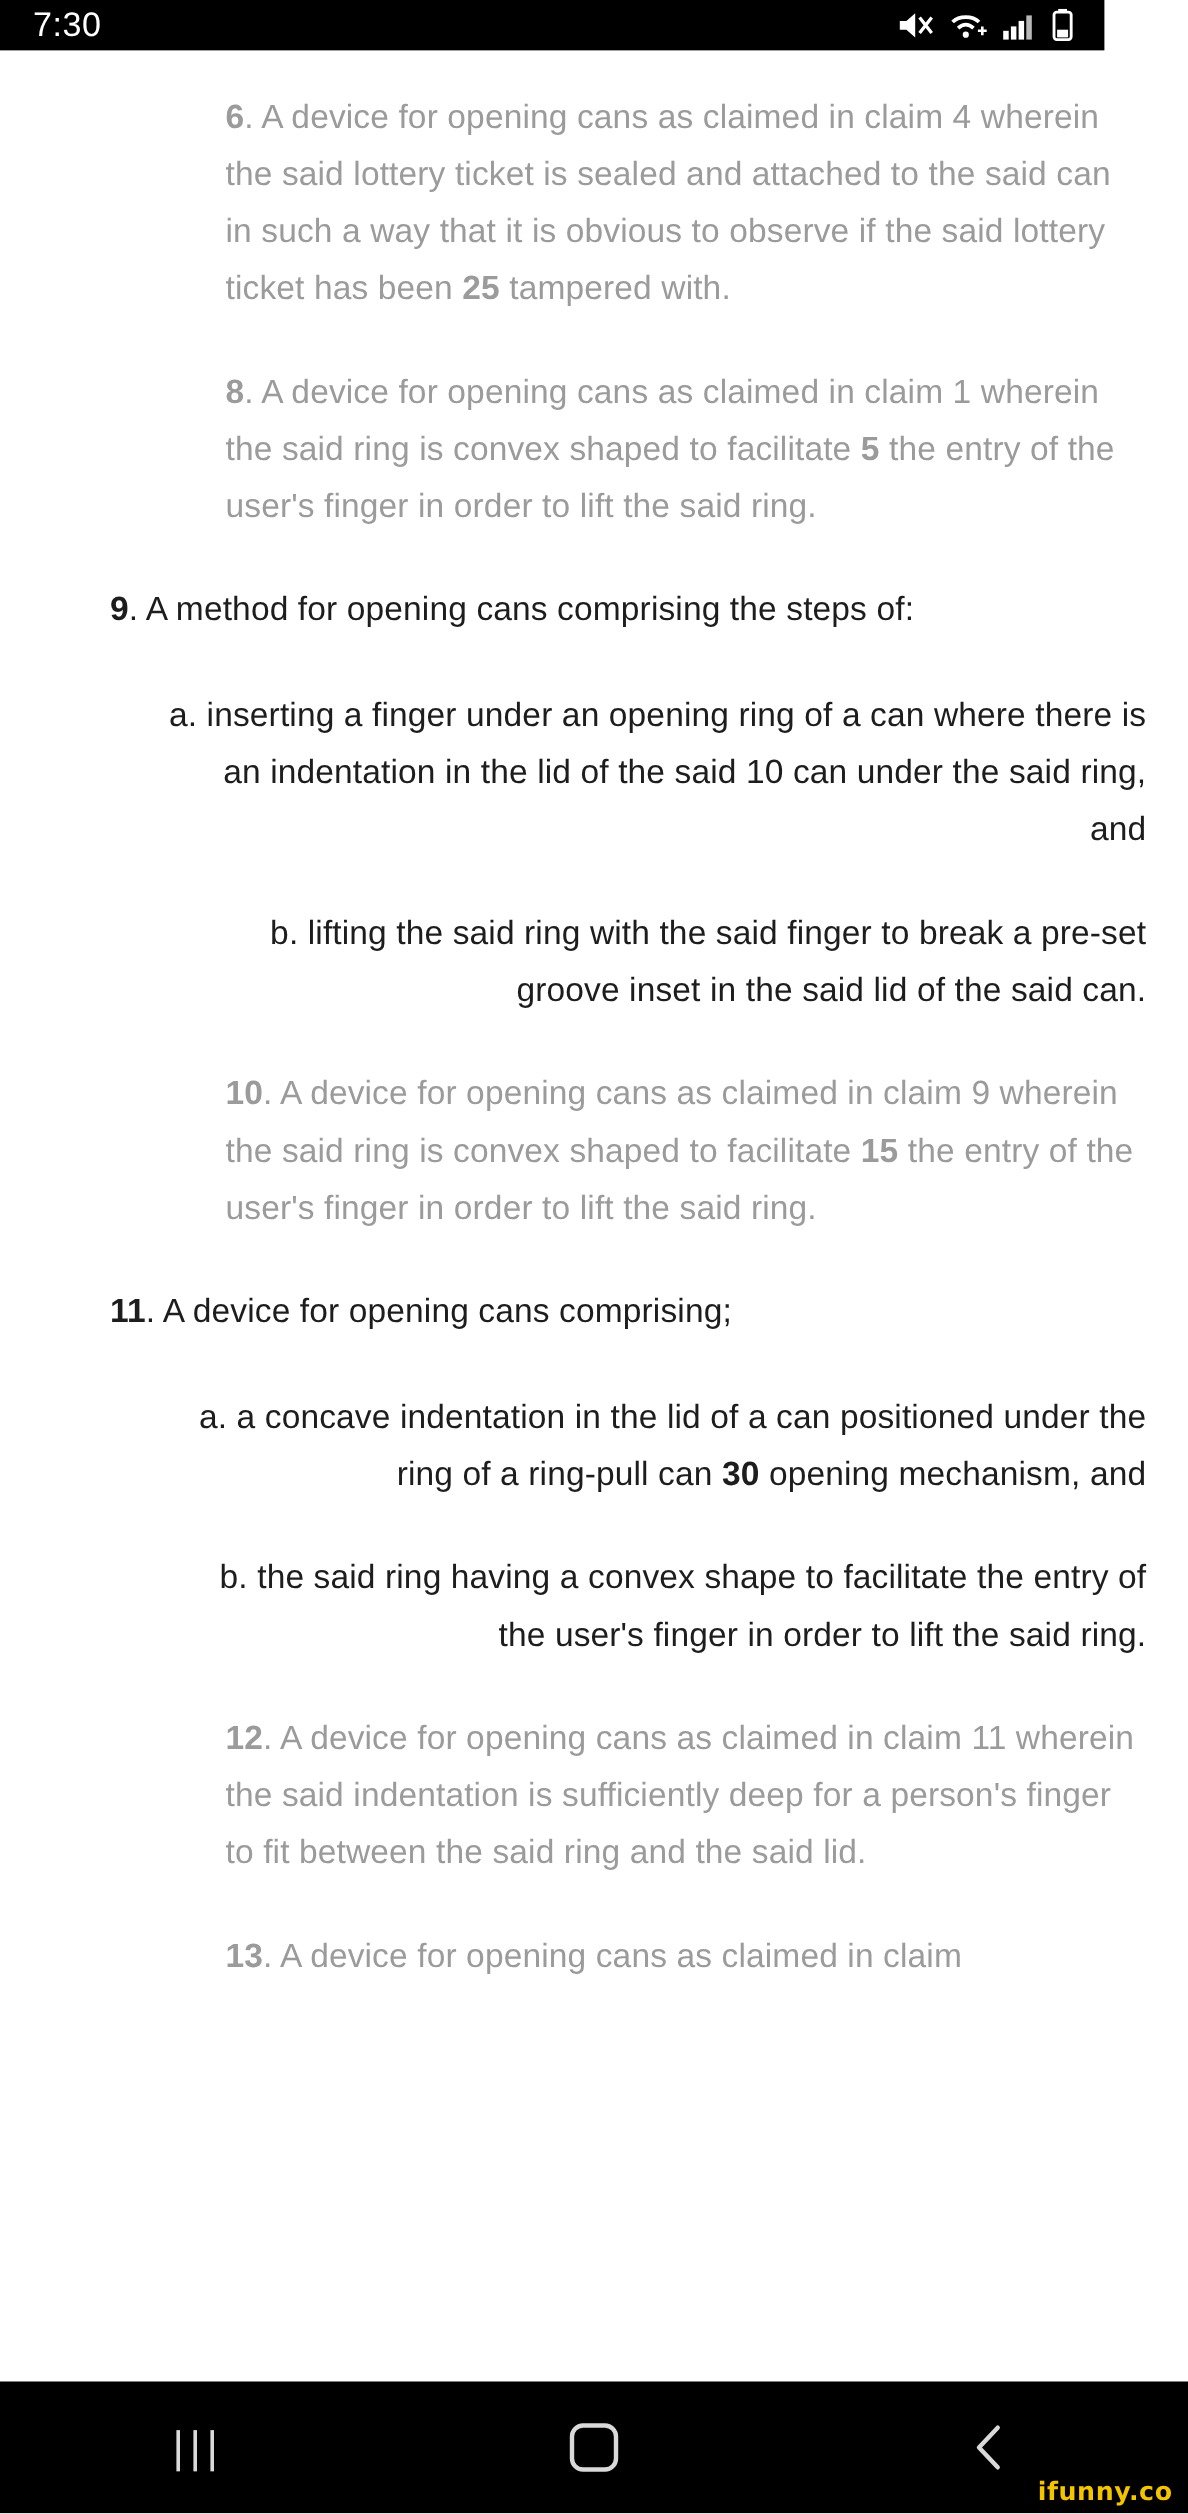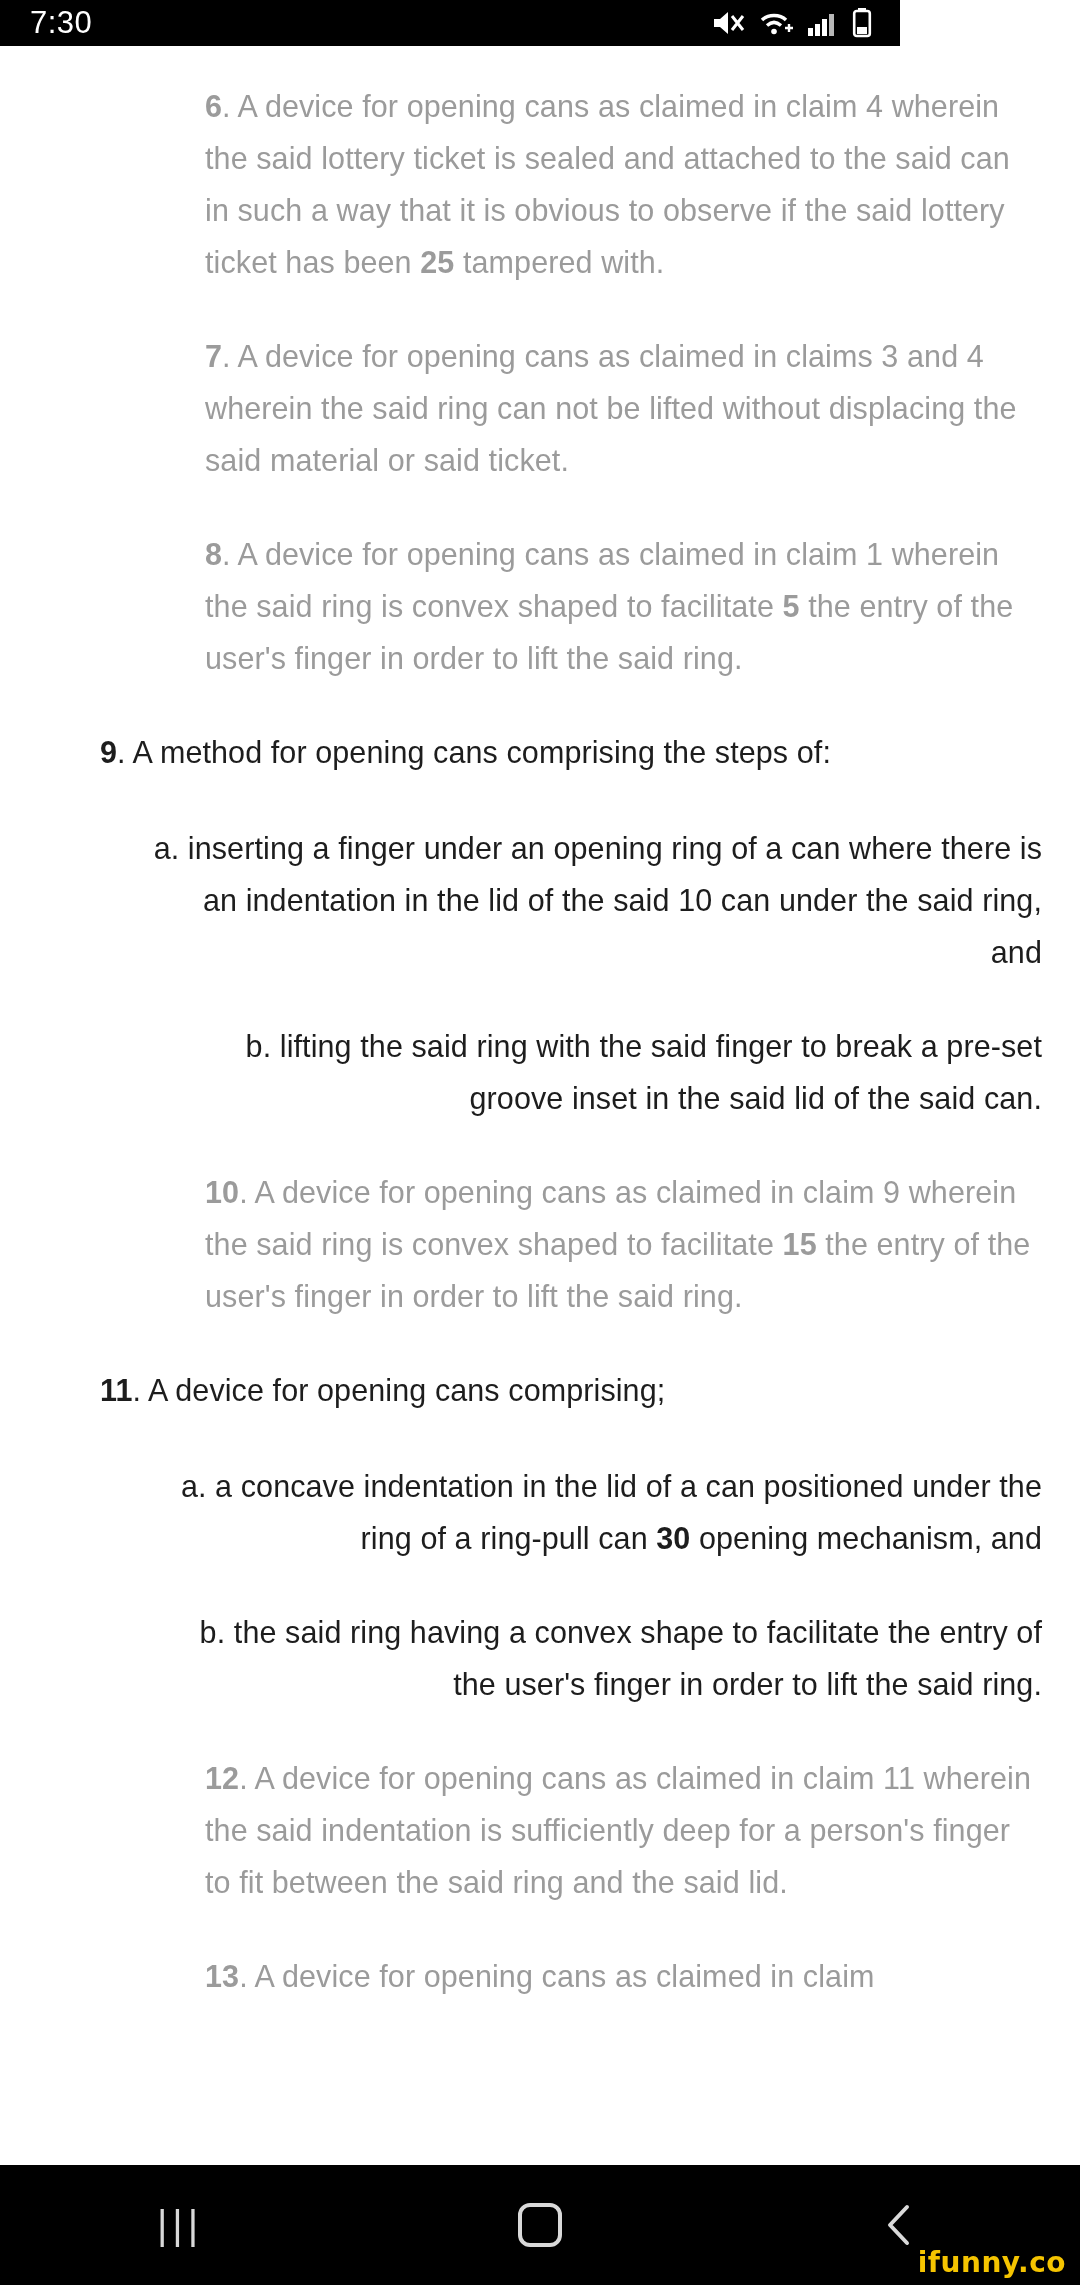"7:30" .statusbar { width: 900px -> 1004px }
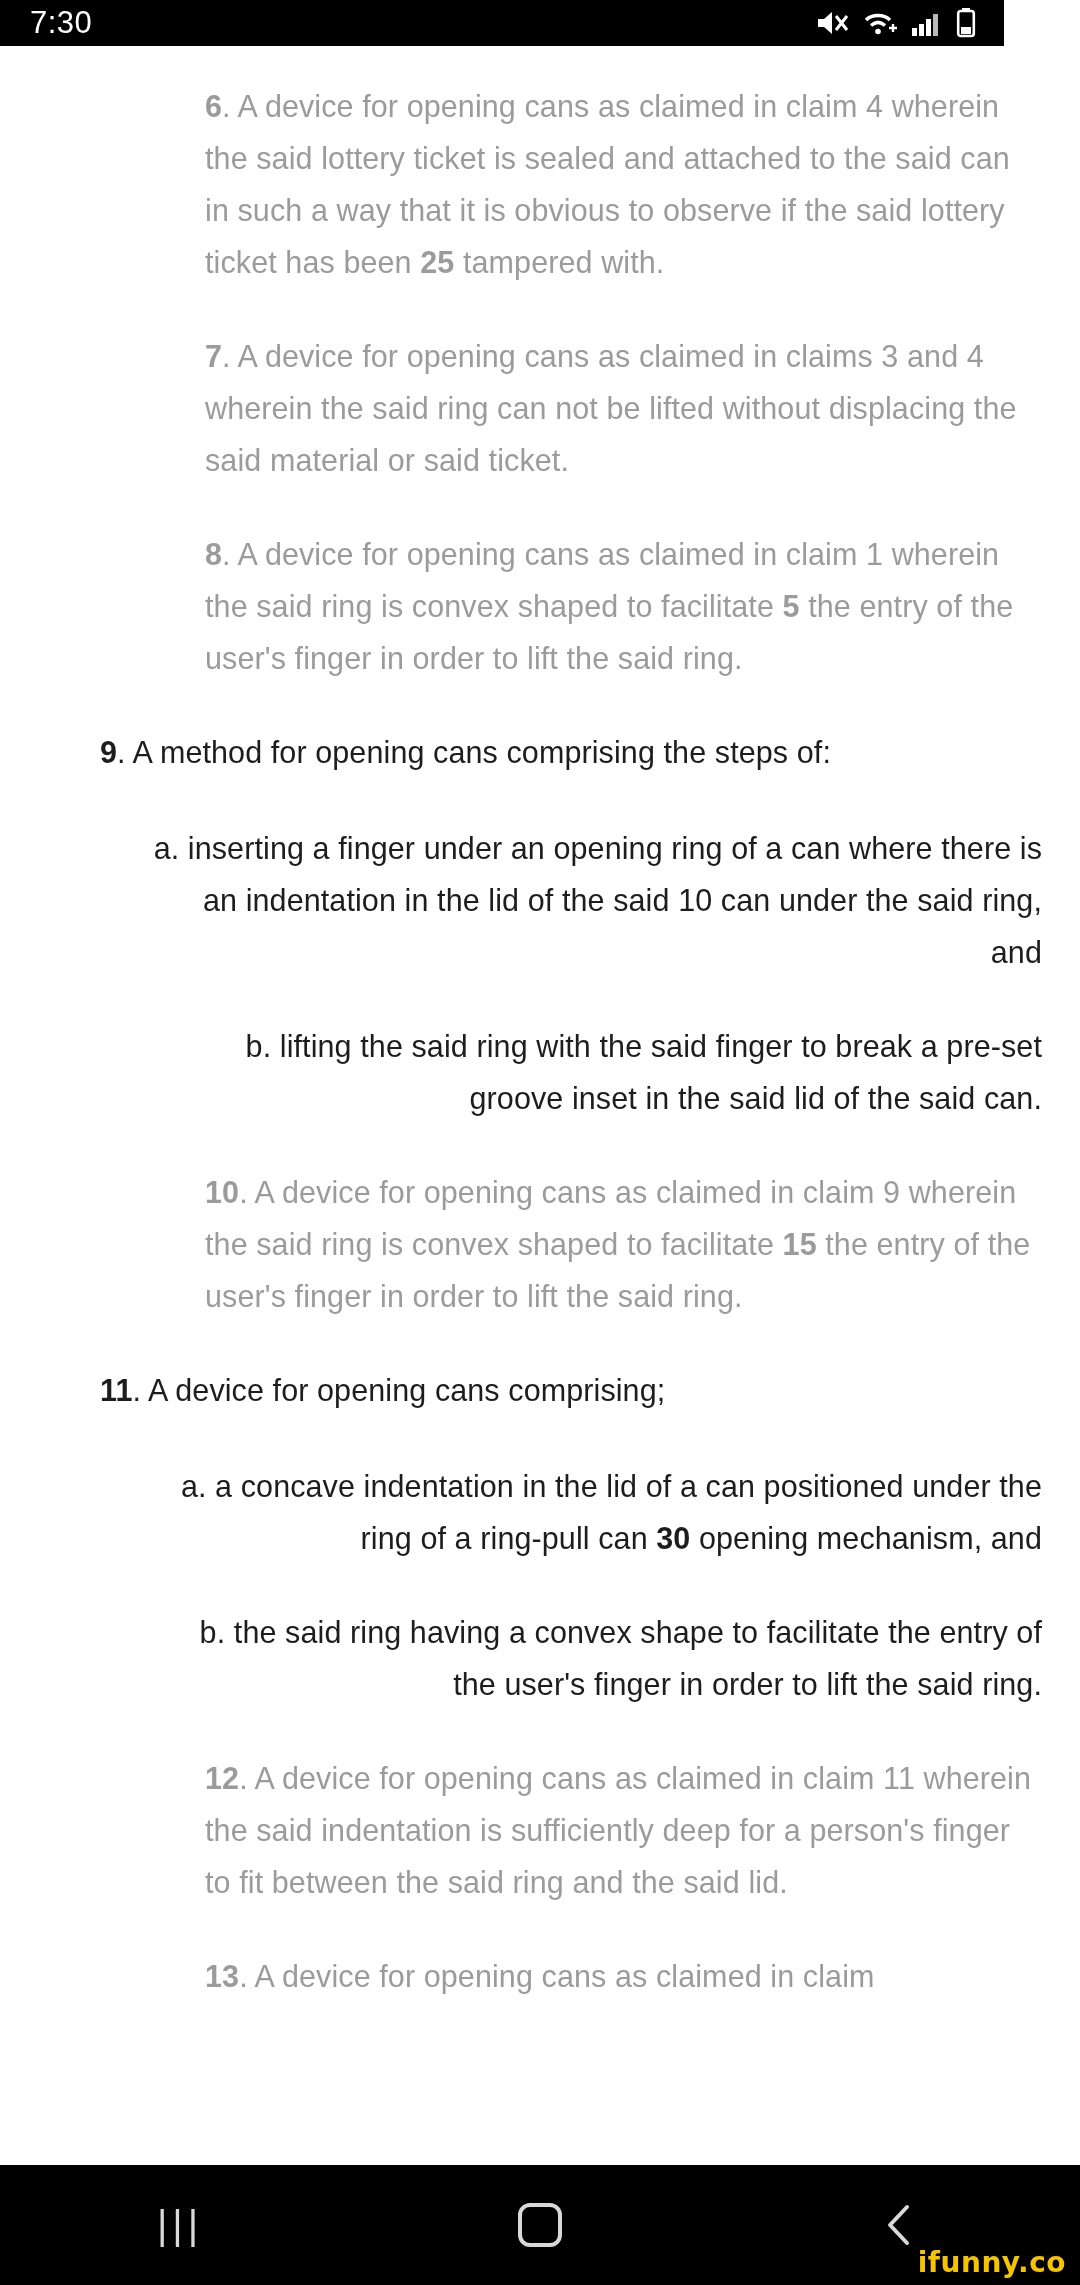"7. A device for opening" p.para { html: <p><b>7</b><span>. A device for opening cans as claimed in claims 3 and 4 wherein the said ring can not be lifted without displacing the said material or said ticket.</span></p> -> none }
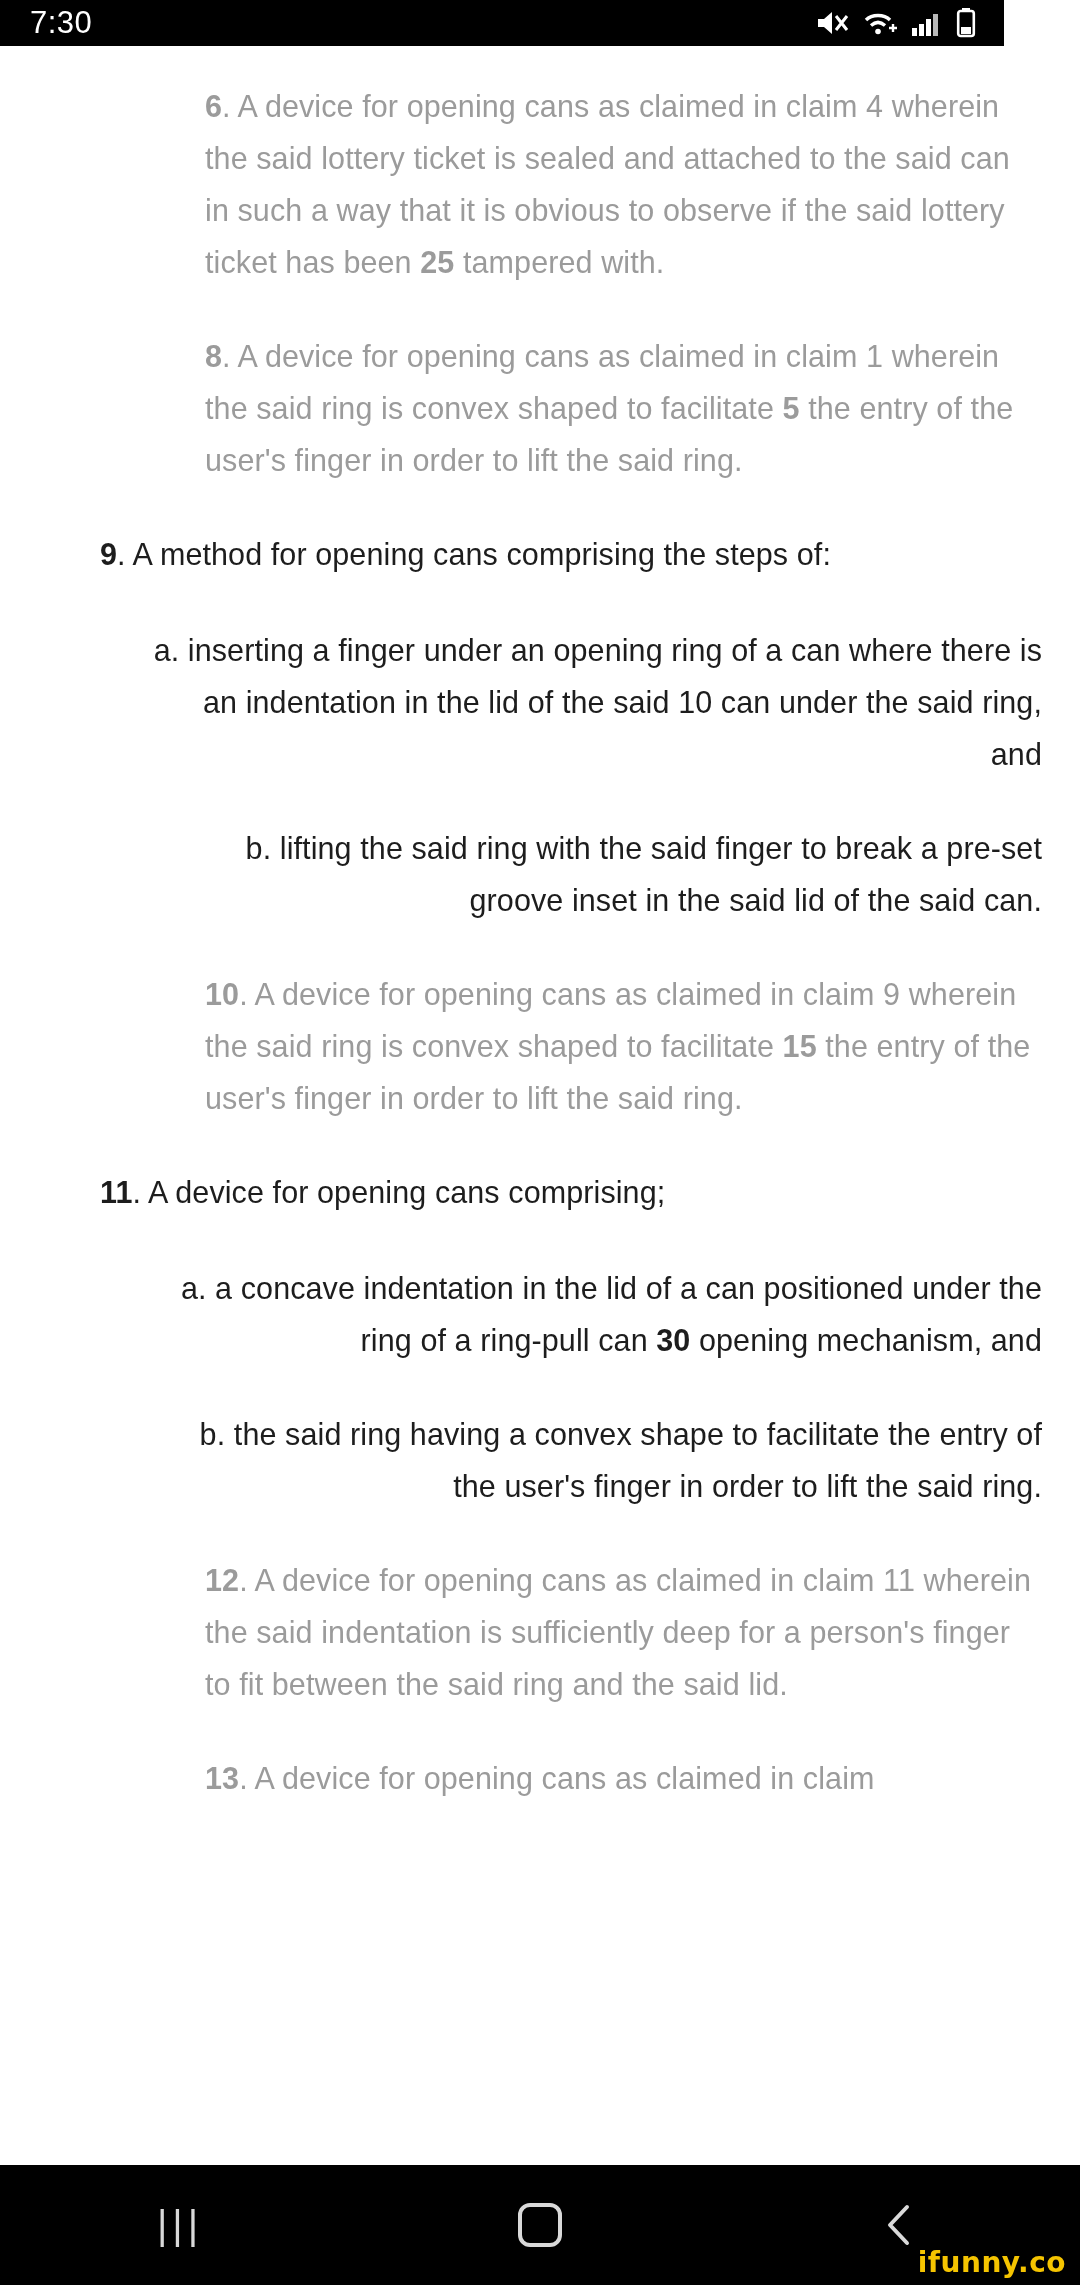"ifunny.co" .watermark { font-size: 28px -> 23px }
